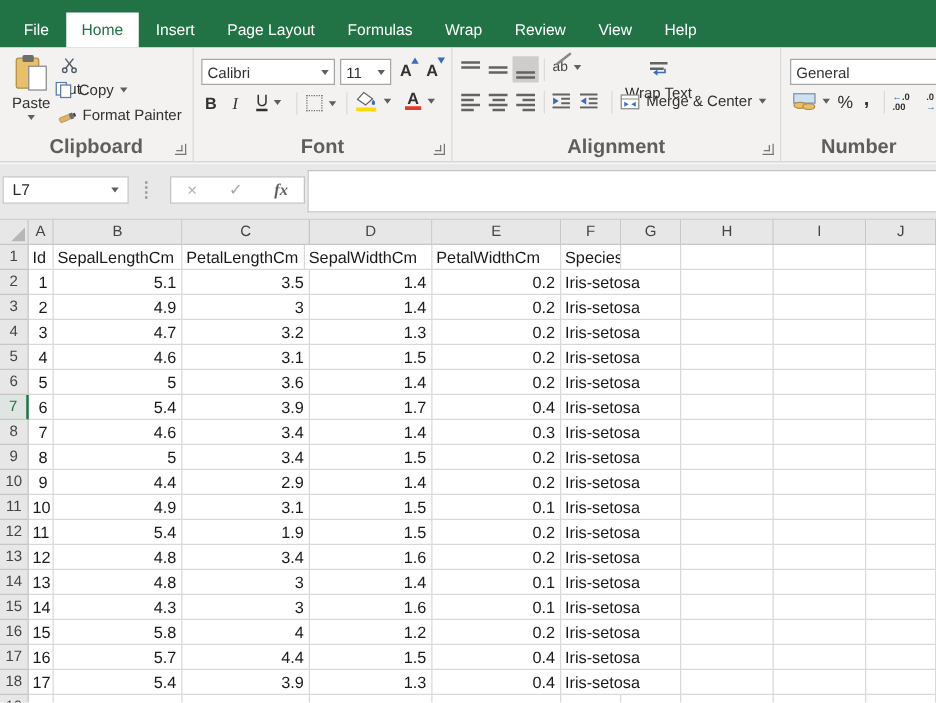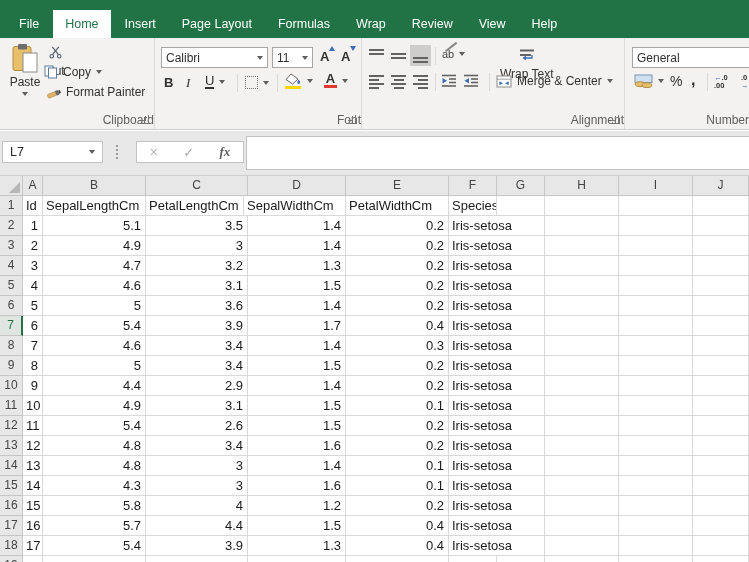"Clipboard" .rgroup-label { font-size: 12px -> 16px; font-weight: none -> bold; text-align: right -> center }
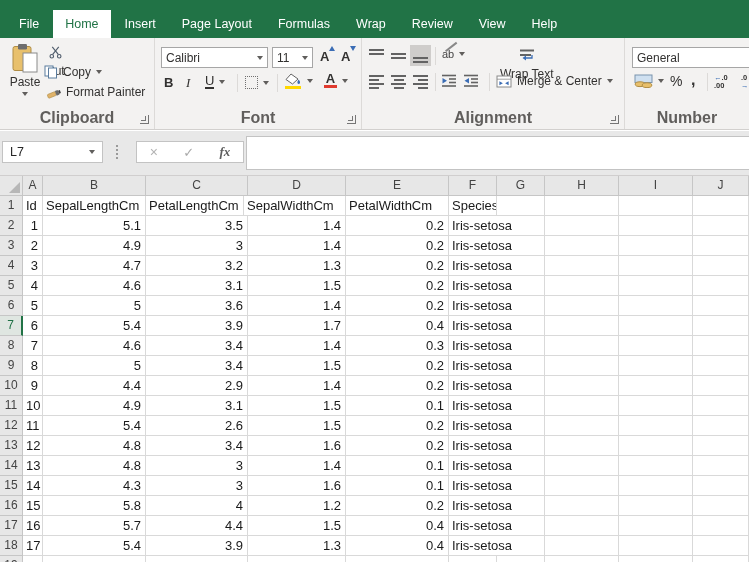"2.6" div.gcell { text: 2.6 -> 1.9 }
